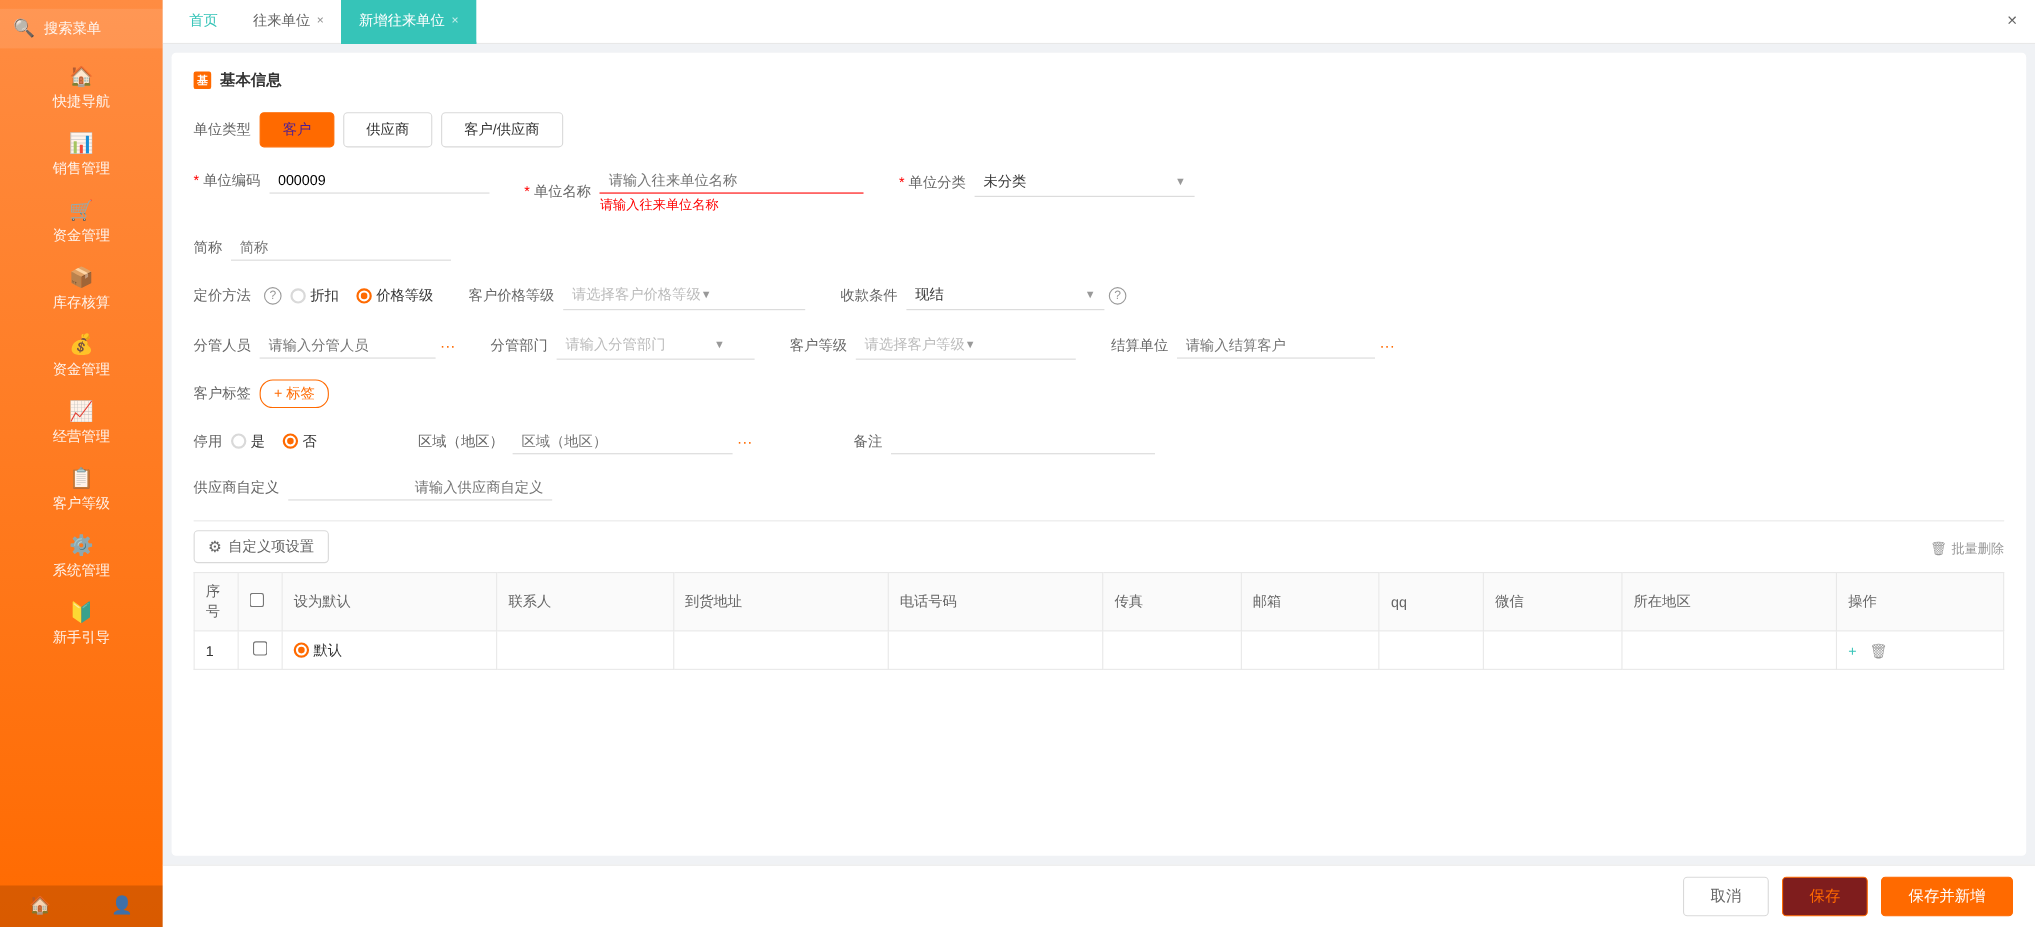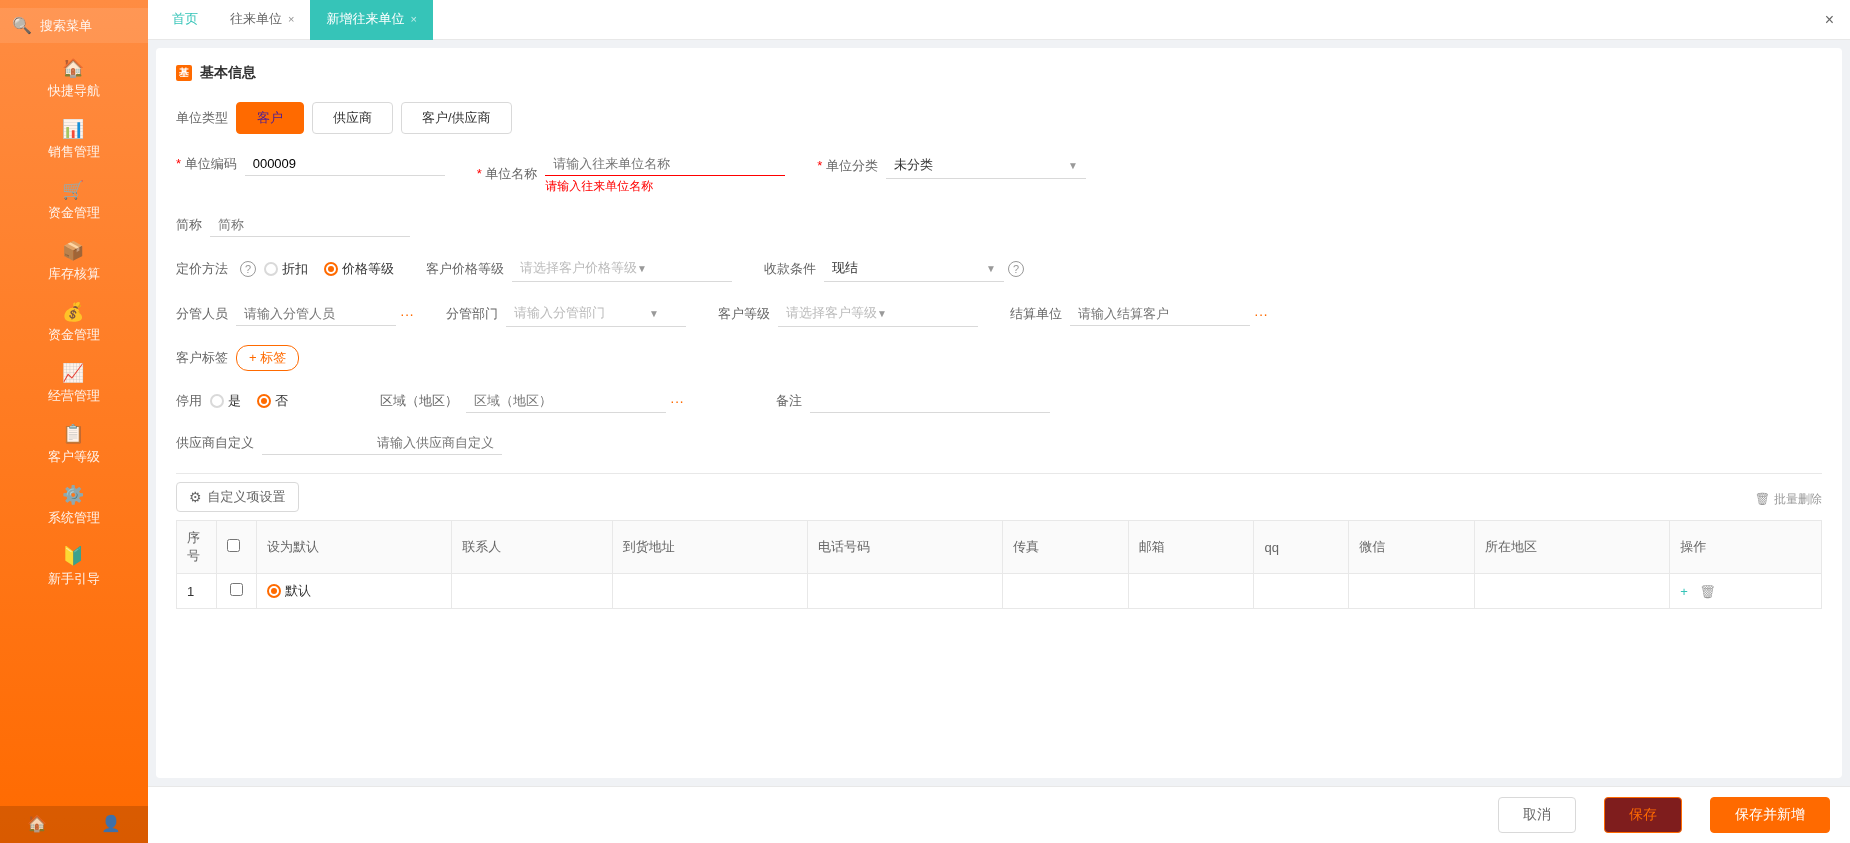"取消" .btn { margin-left: 16px -> none }
